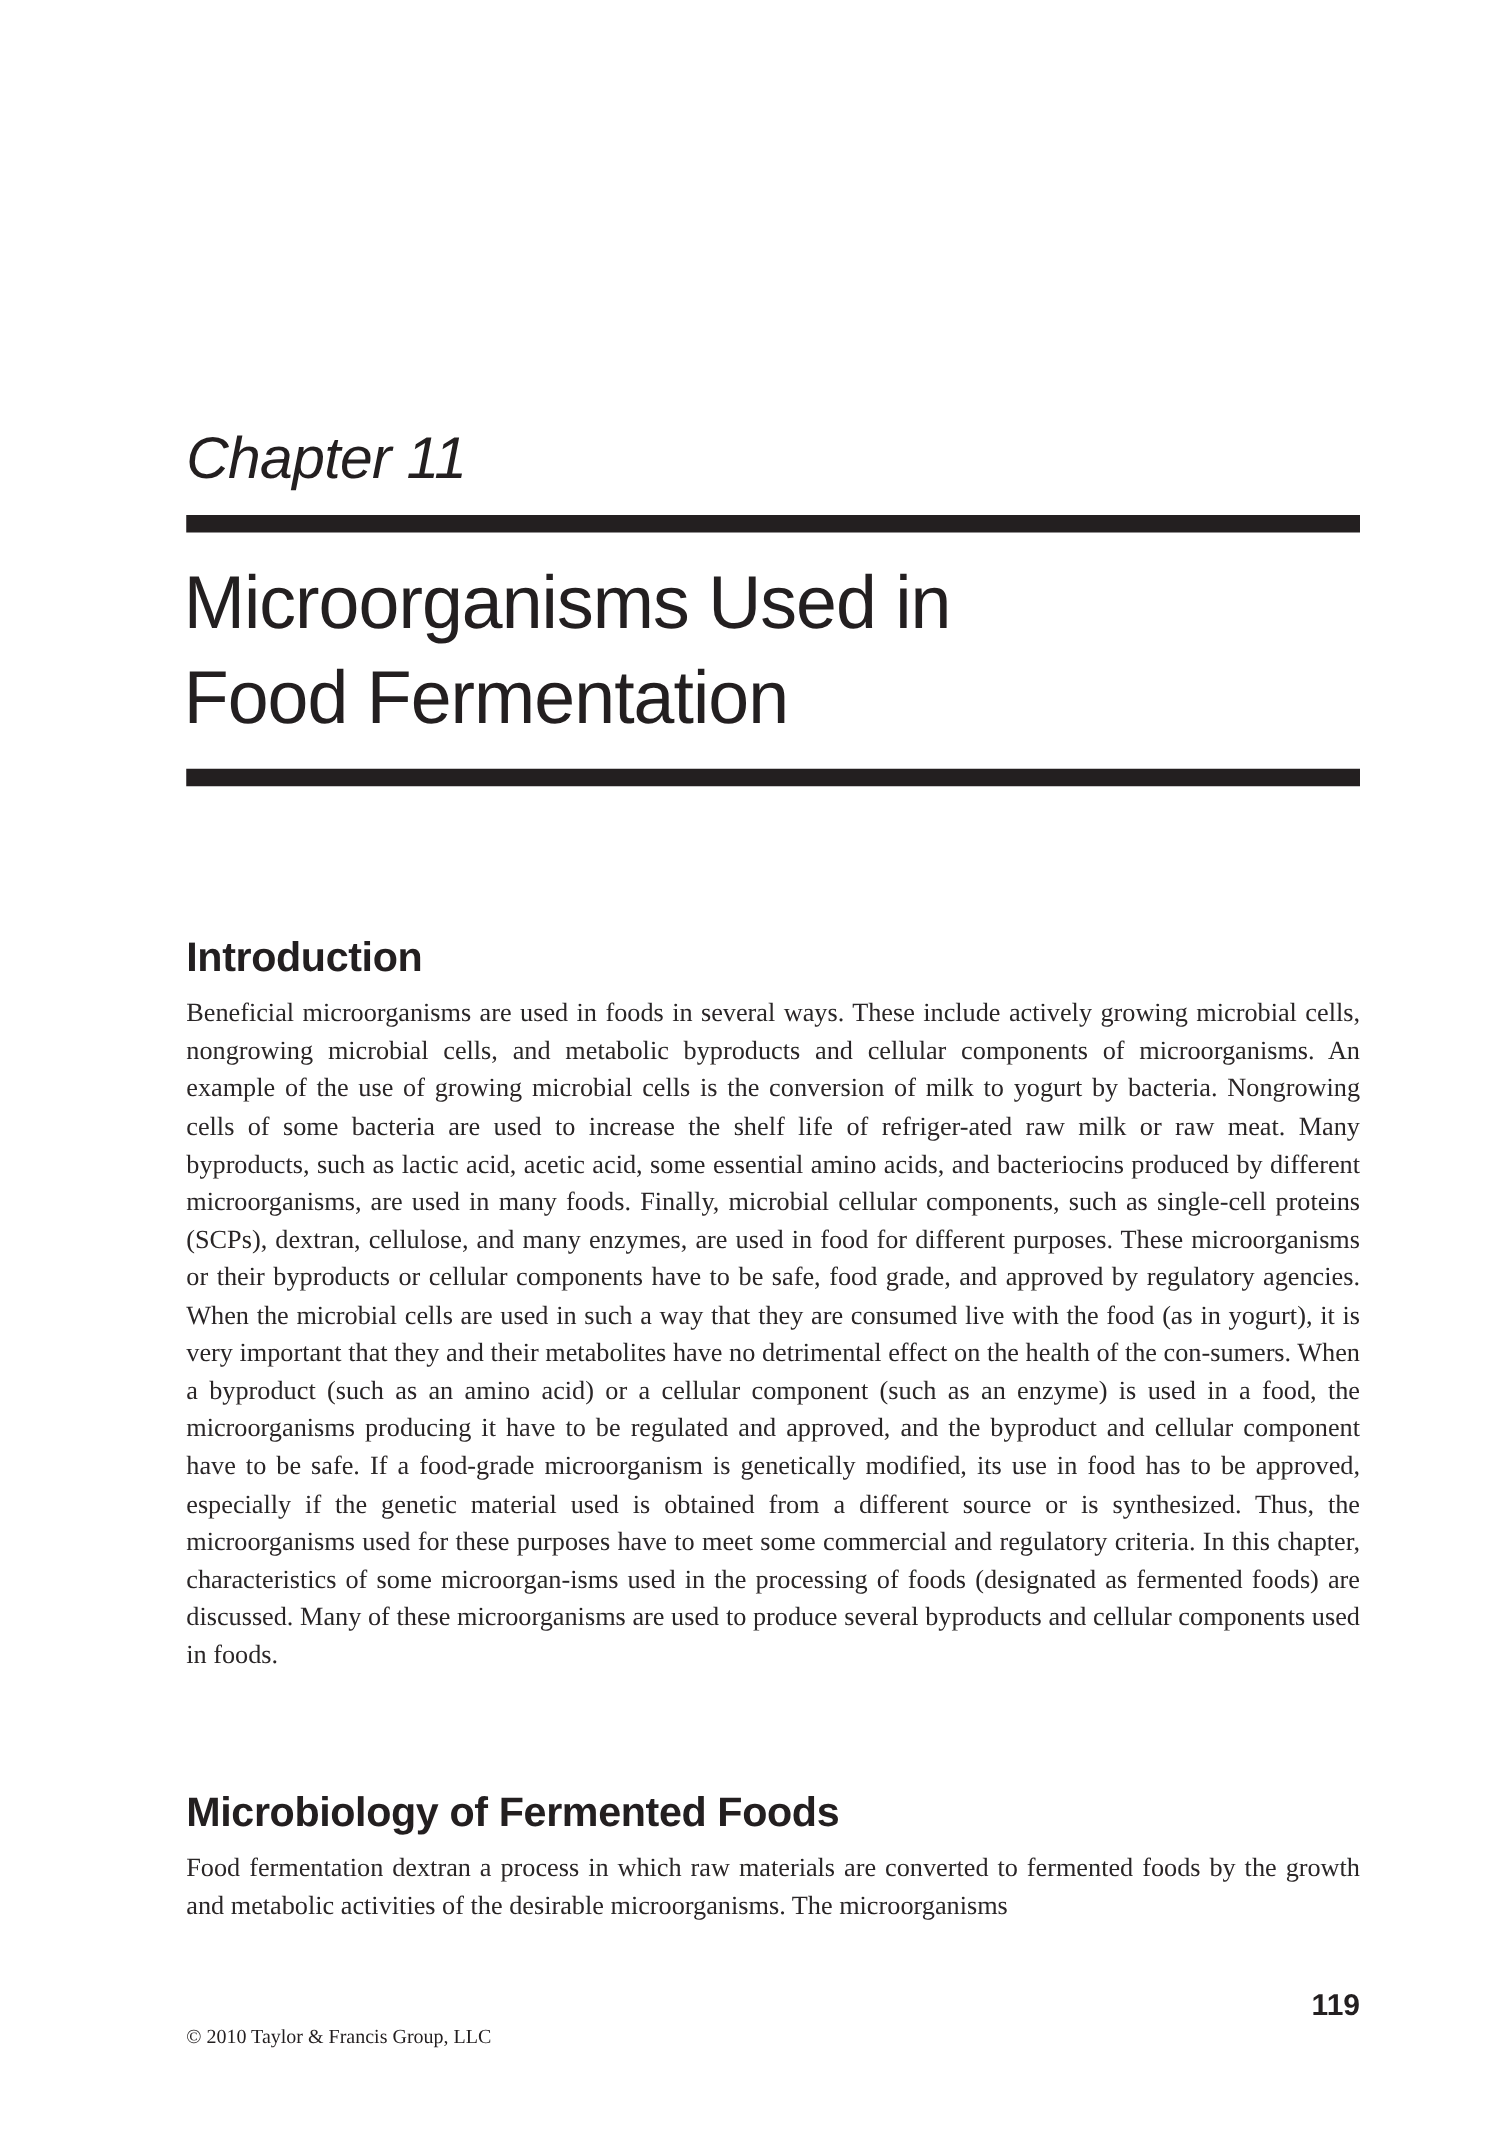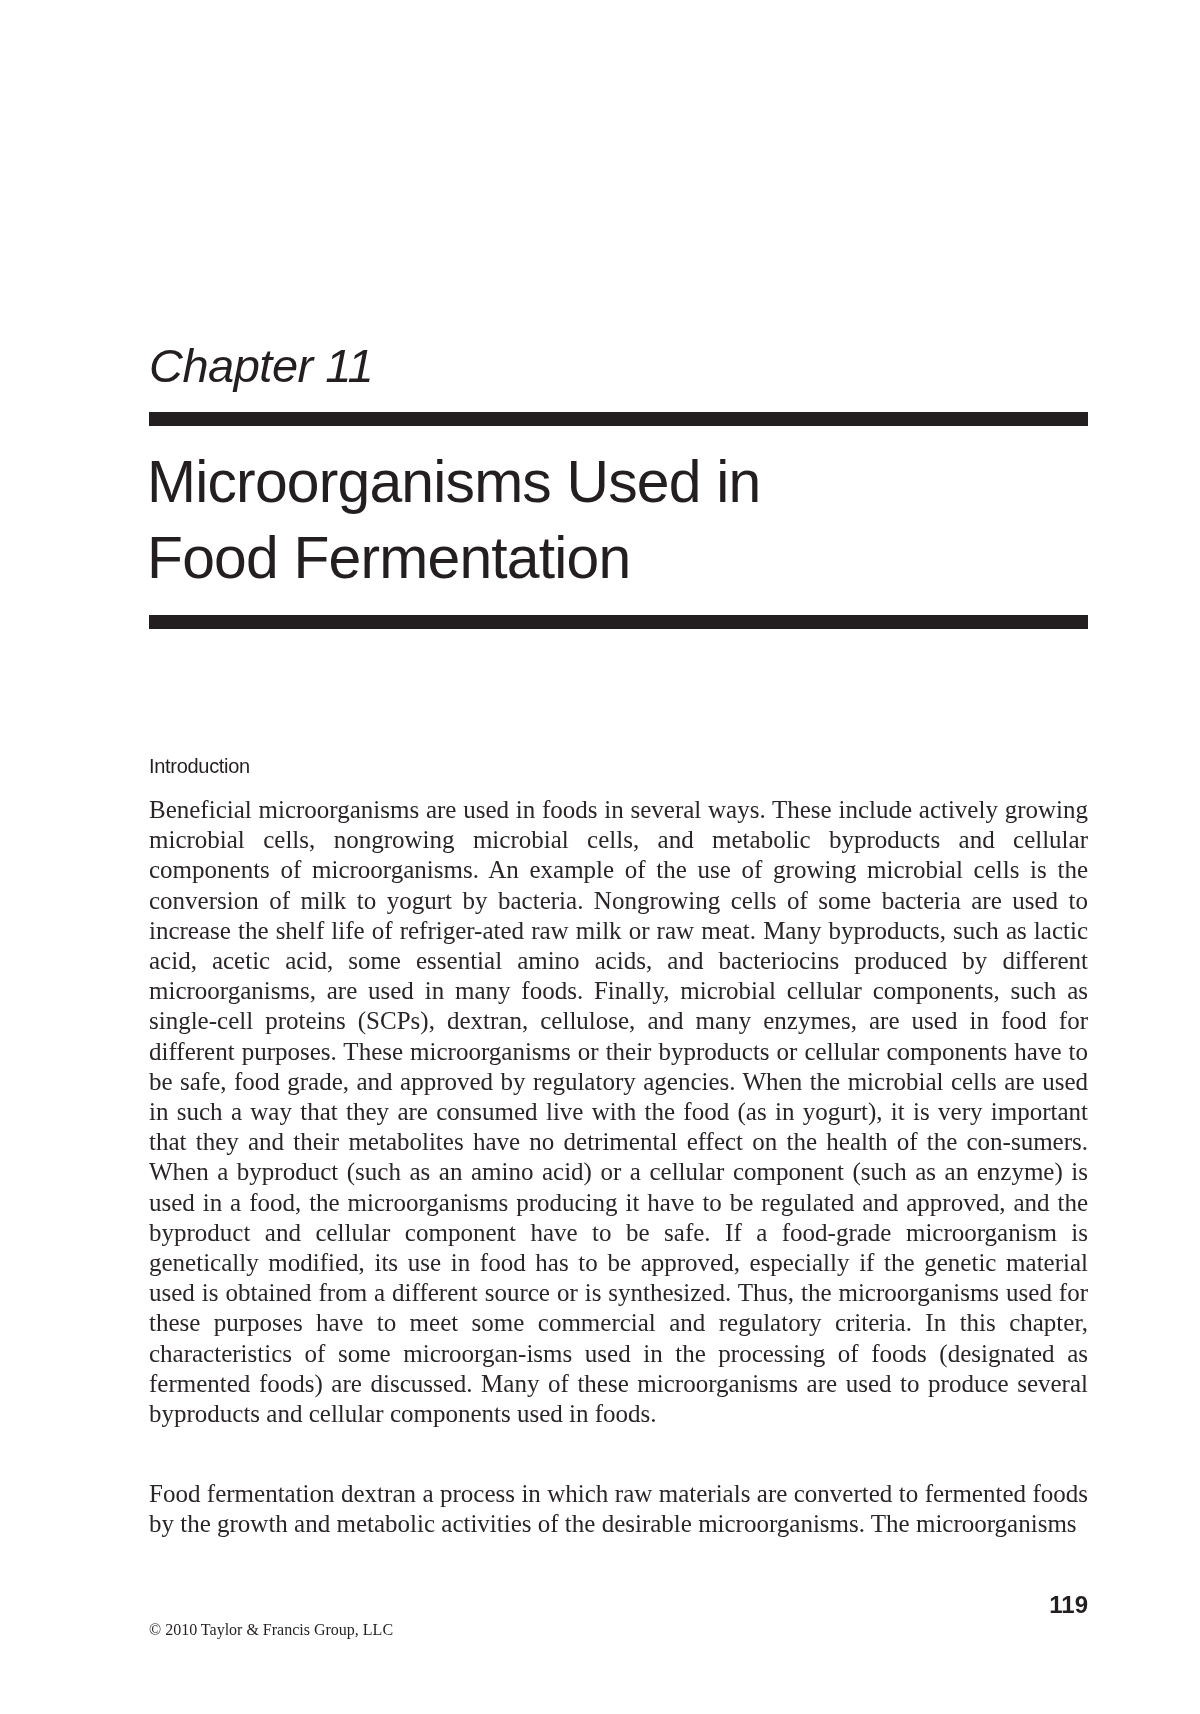"Introduction" .section-heading { font-size: 20px -> 33px; font-weight: normal -> bold }
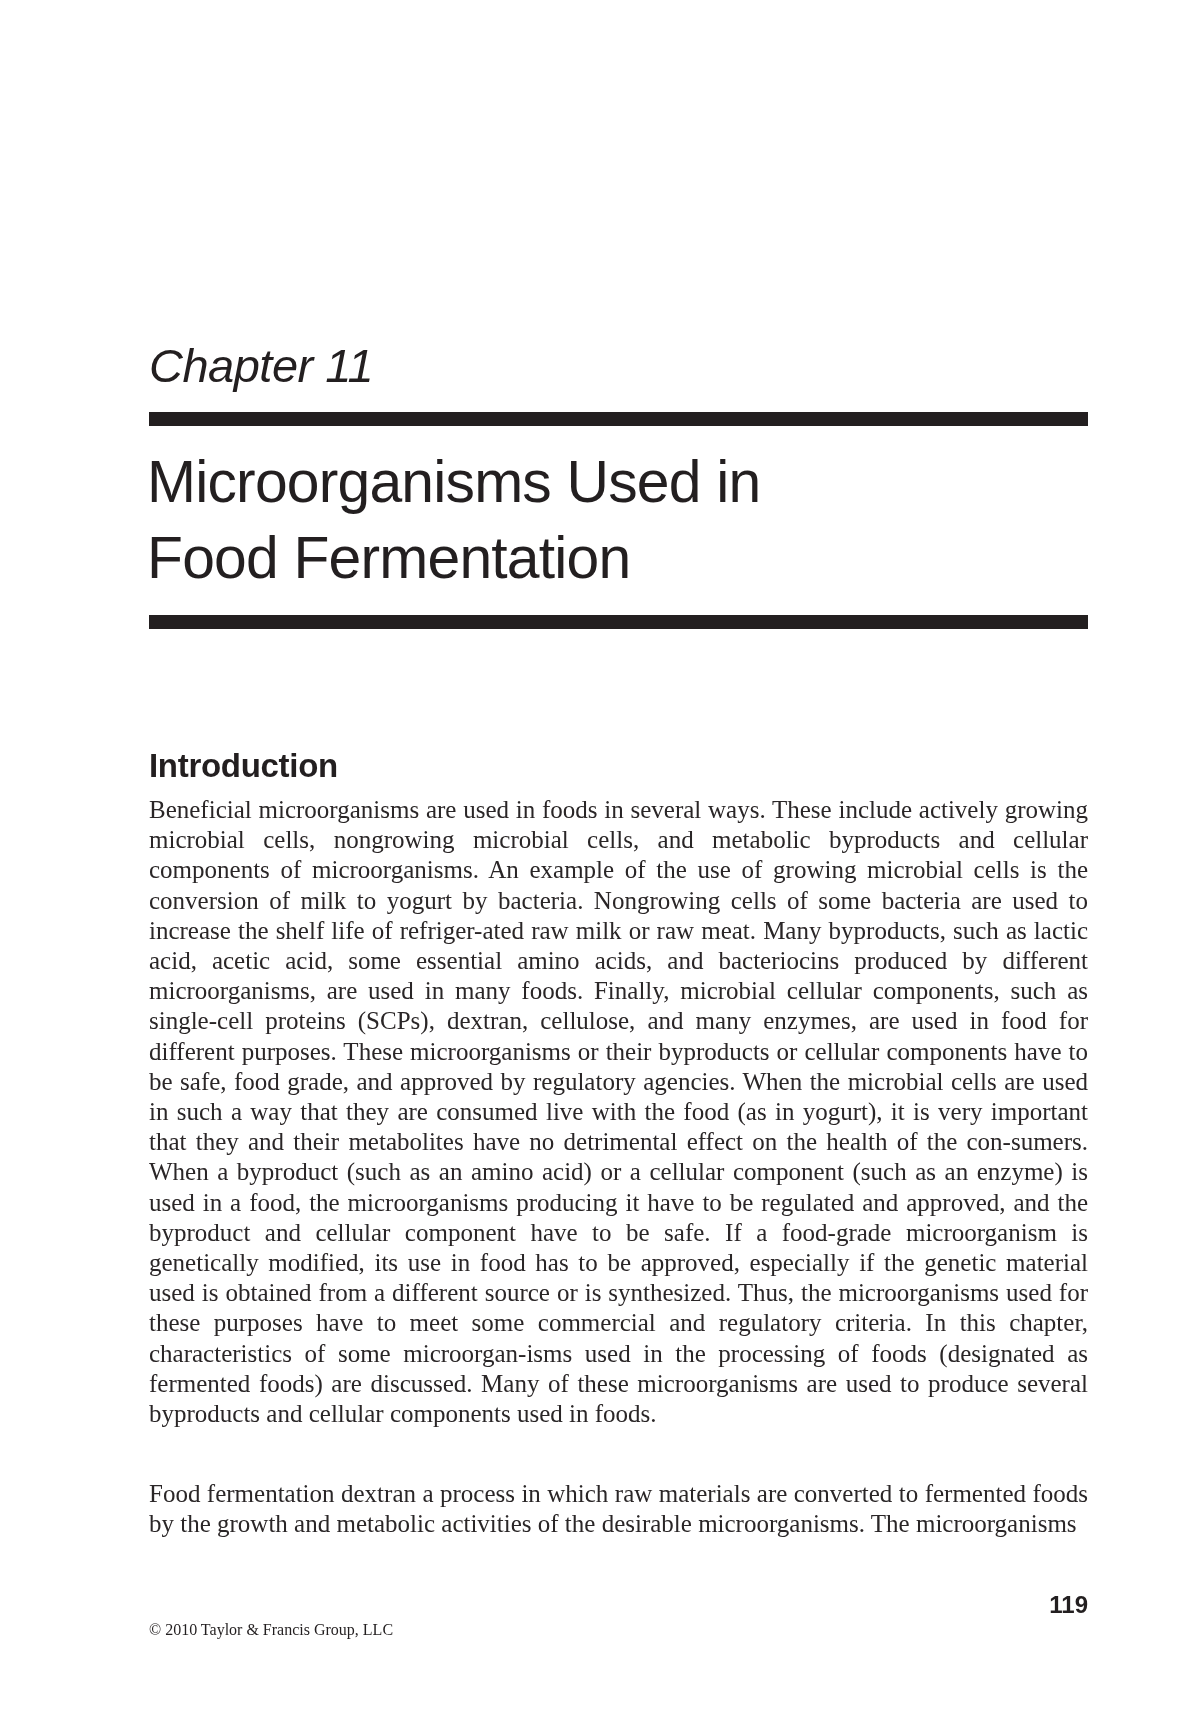"Beneficial microorganisms are used in" .body-text { font-size: 25px -> 21px }
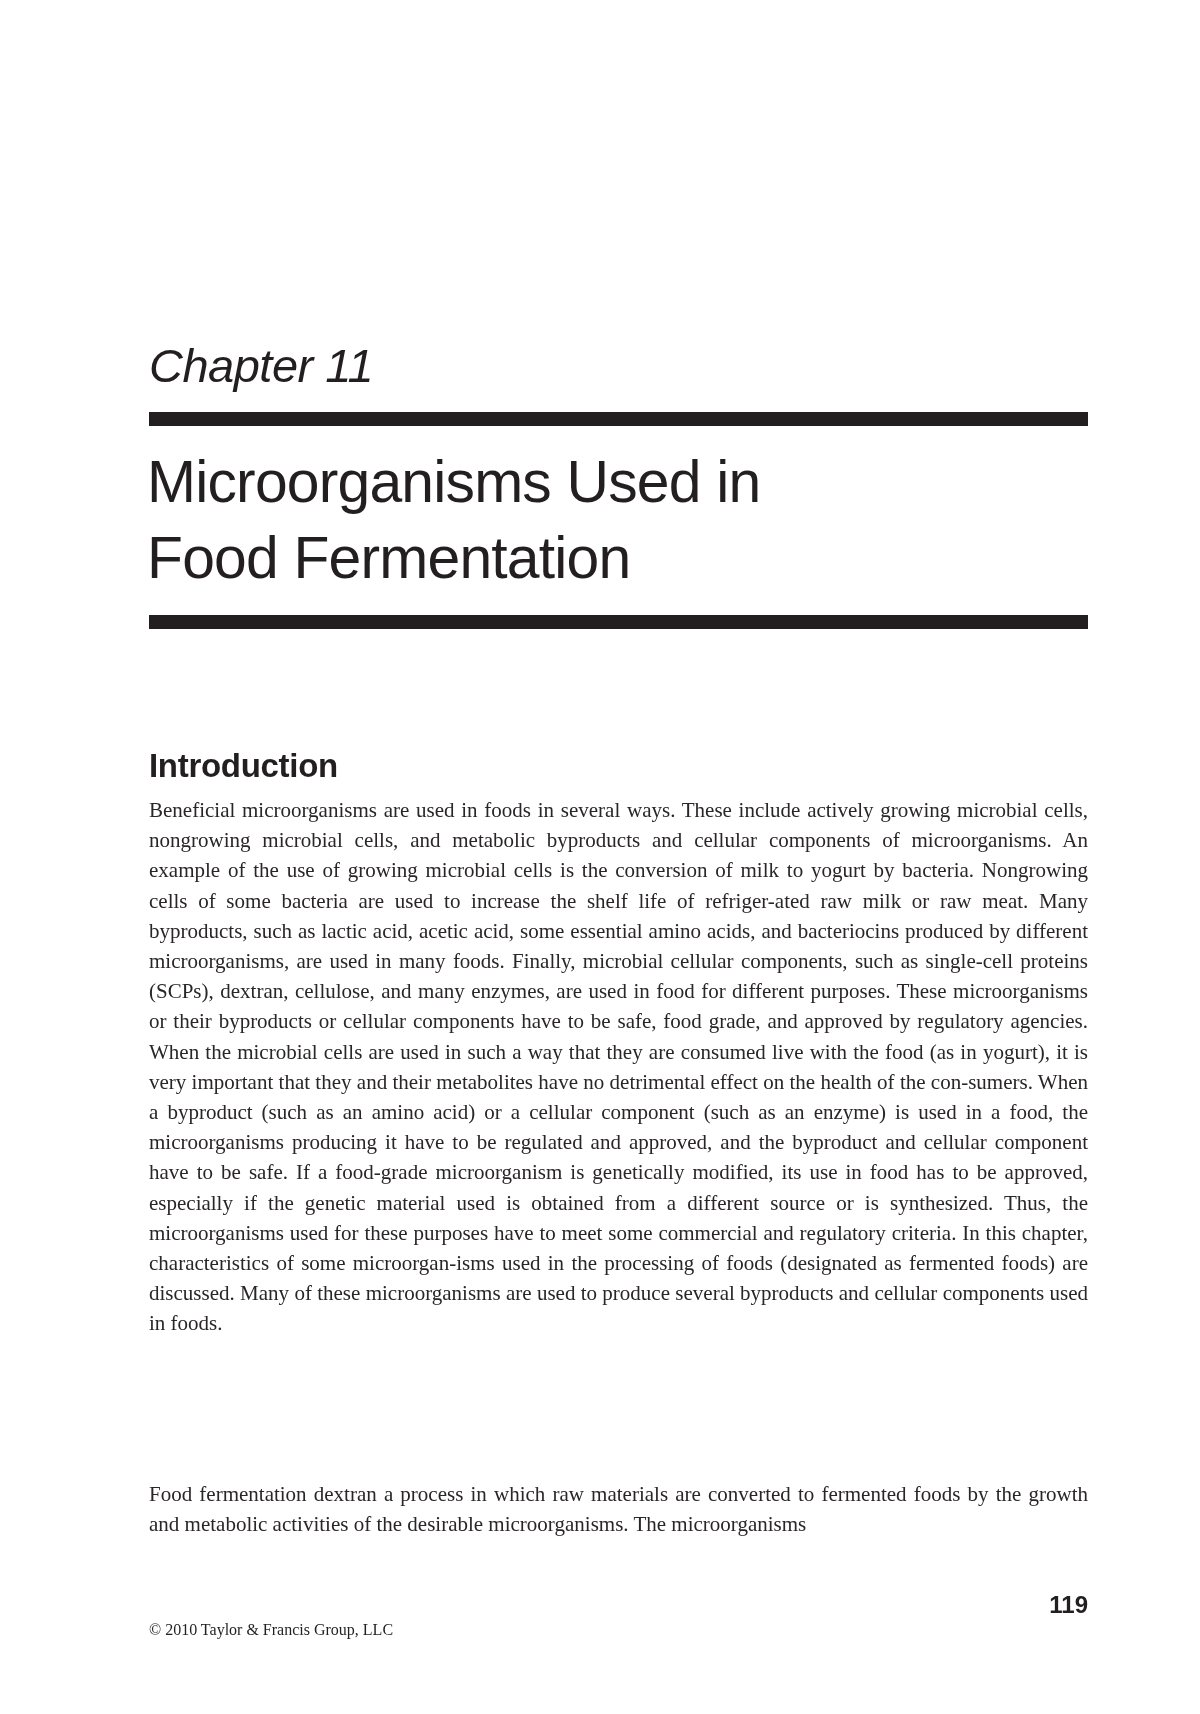"Microbiology of Fermented Foods" h2.section-heading { html: none -> <h2>Microbiology of Fermented Foods</h2> }
